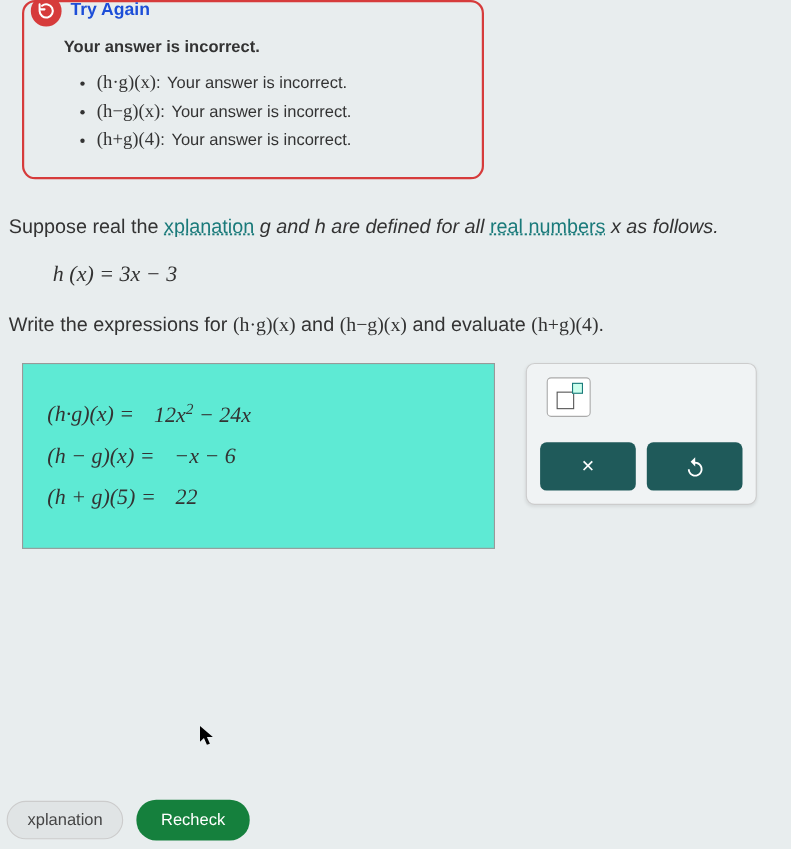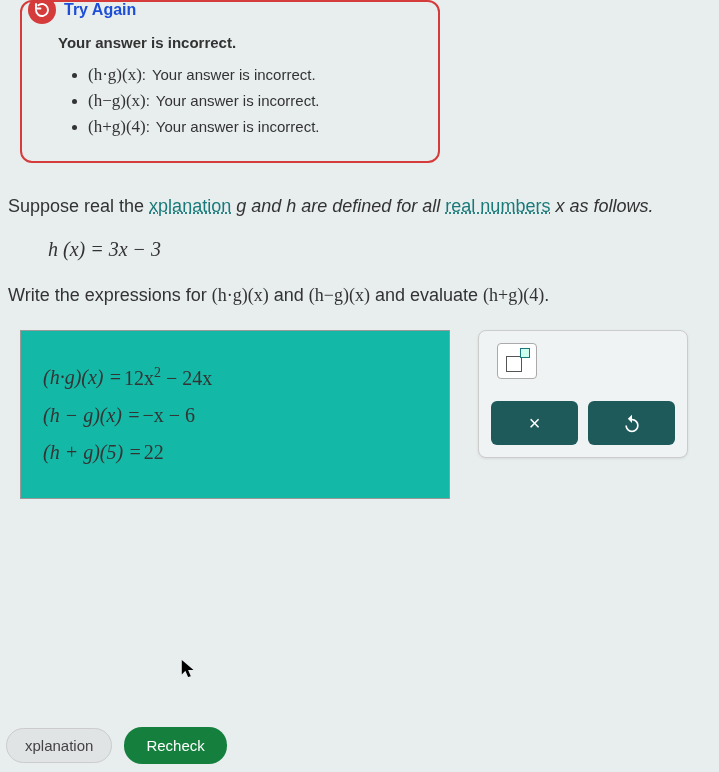"(h·g)(x) =" .answer-box { background: #14b8a6 -> #5eead4 }
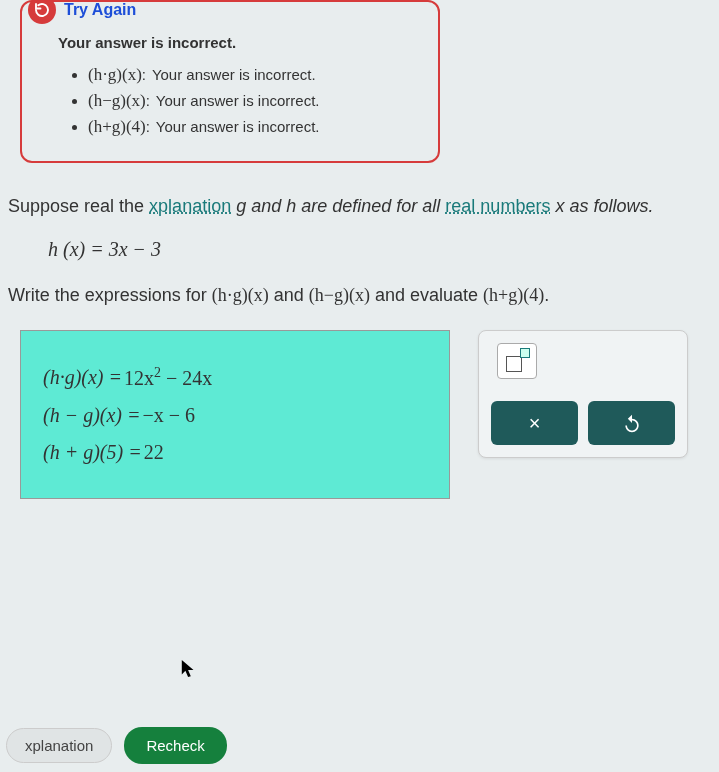"12x2 − 24x" .answer-box .rhs { font-style: none -> italic; margin-left: 2px -> 18px }
